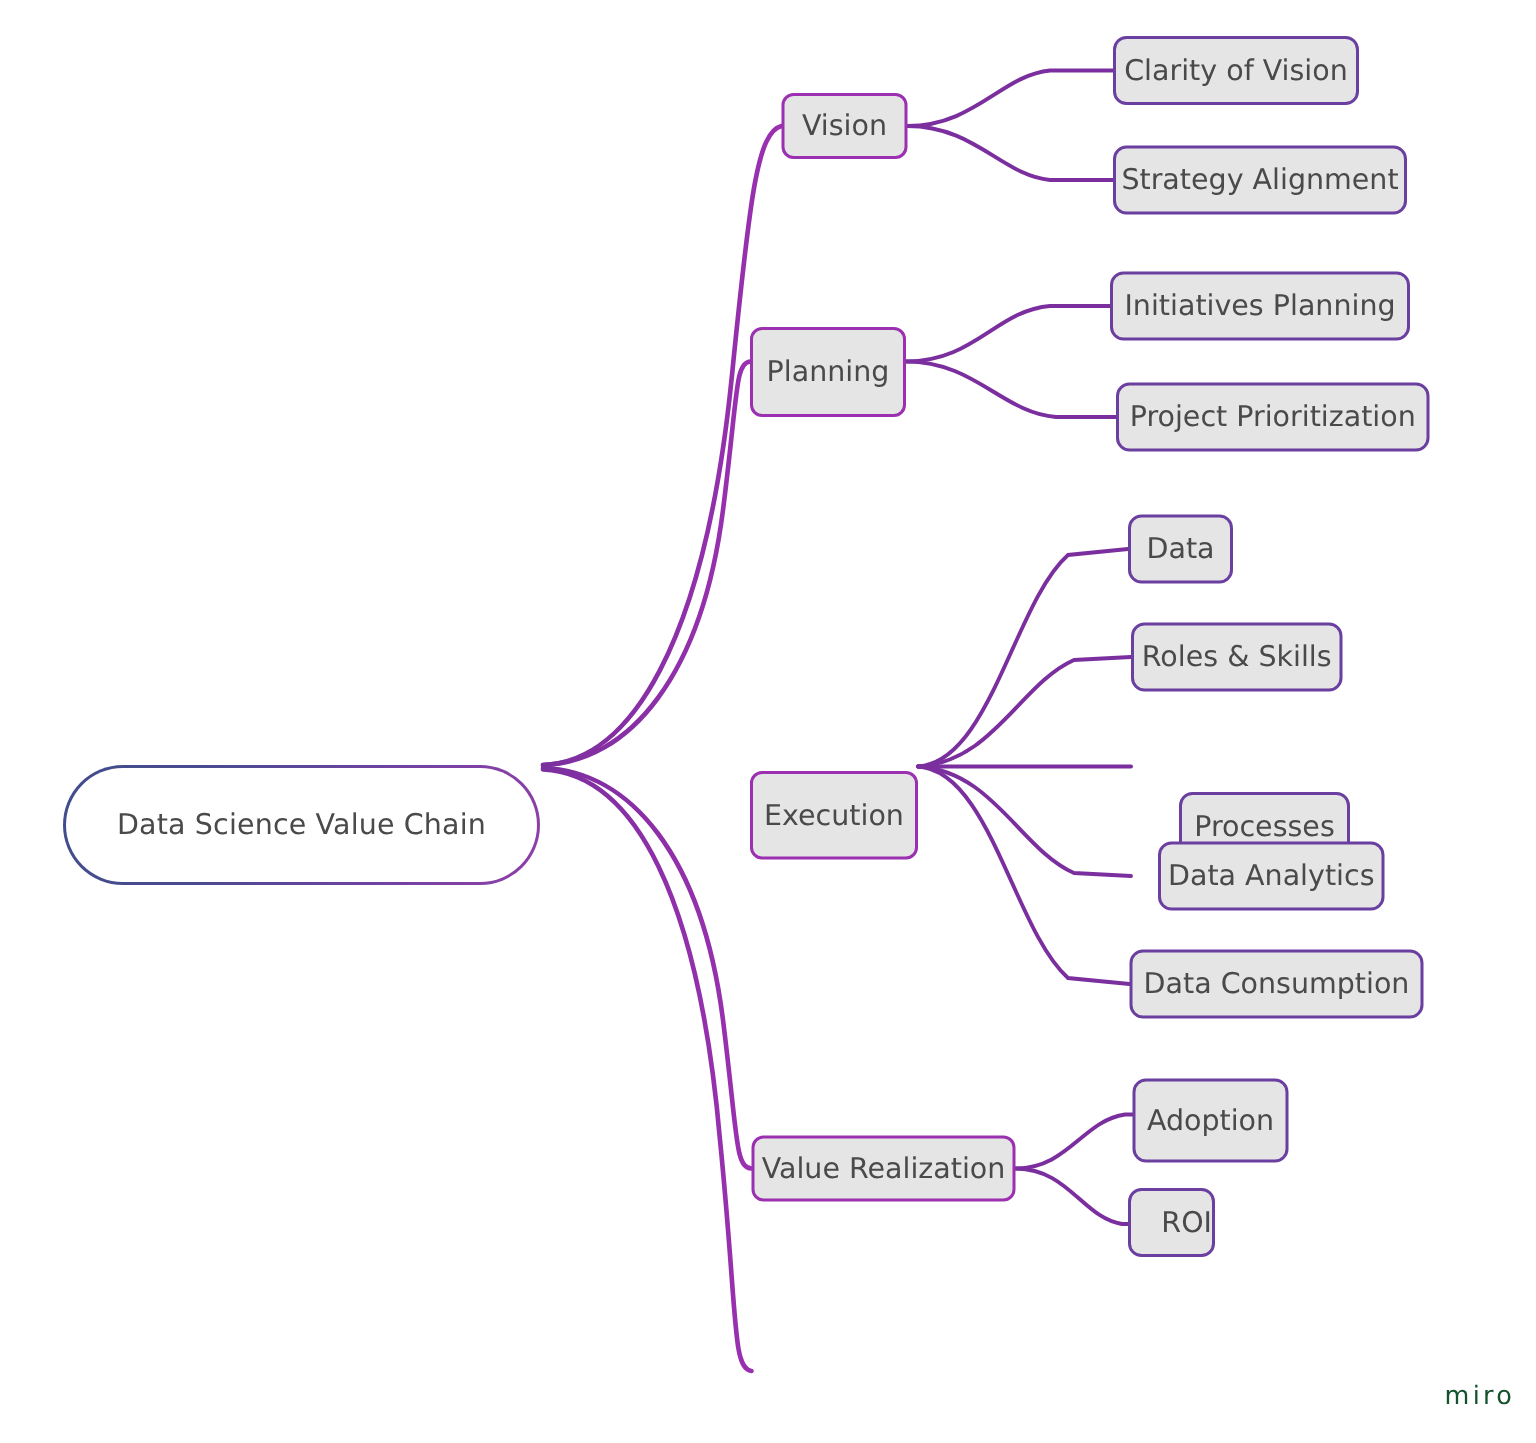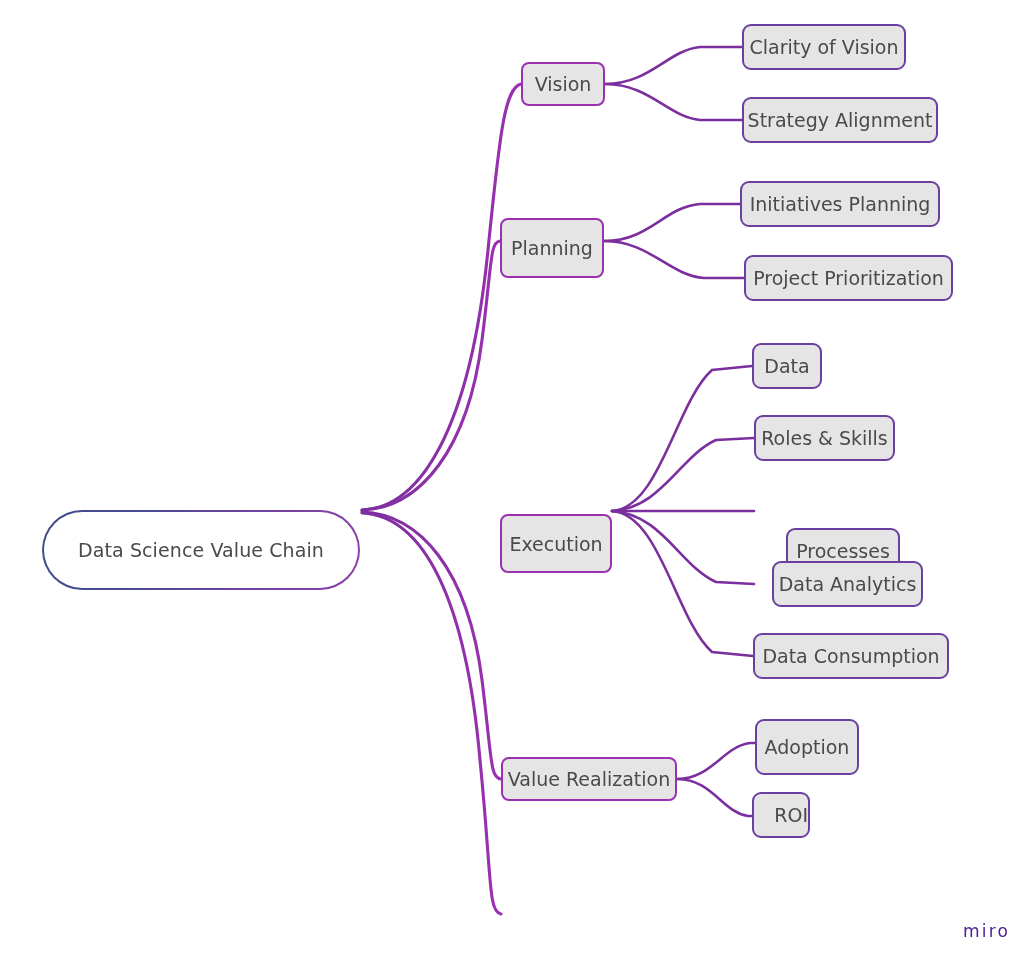"miro" .watermark { color: #4c1d95 -> #14532d }
